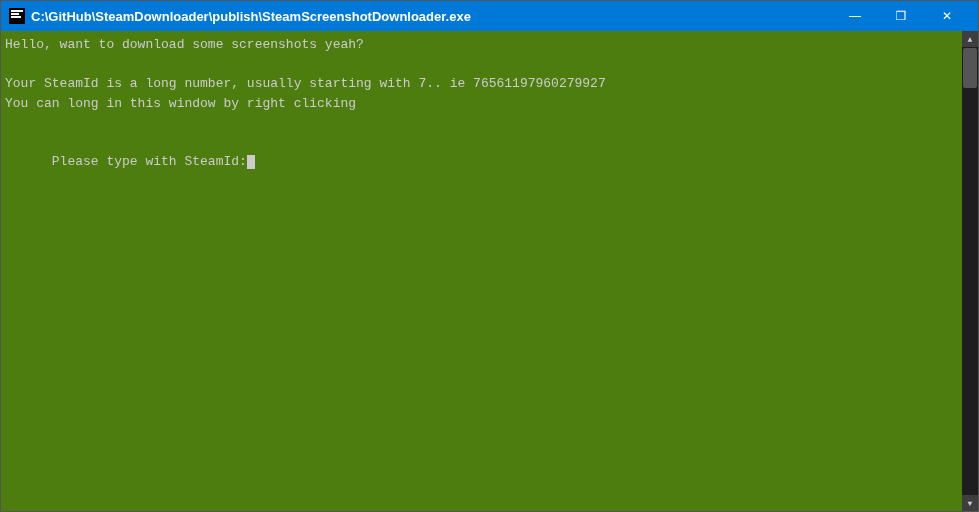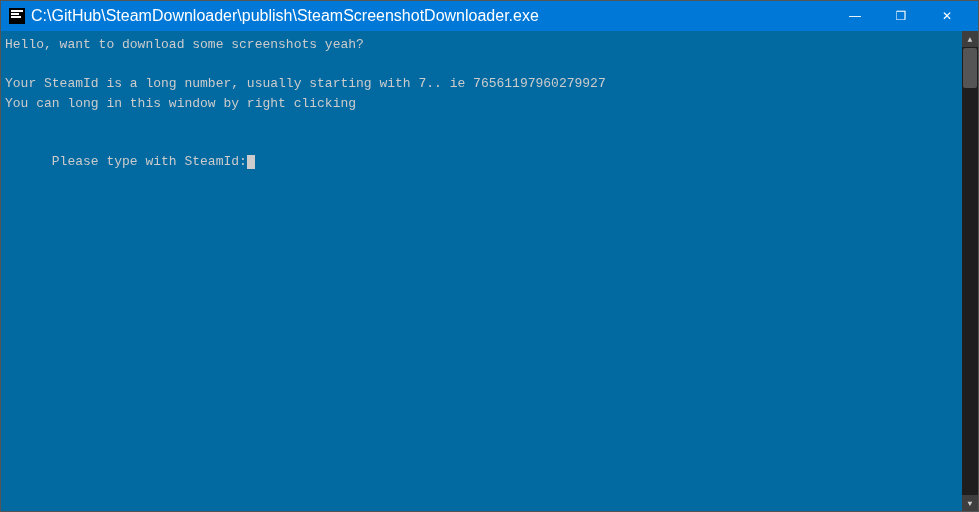"C:\GitHub\SteamDownloader\publish\SteamS" .title-text { font-size: 16px -> 13px; font-weight: none -> bold }
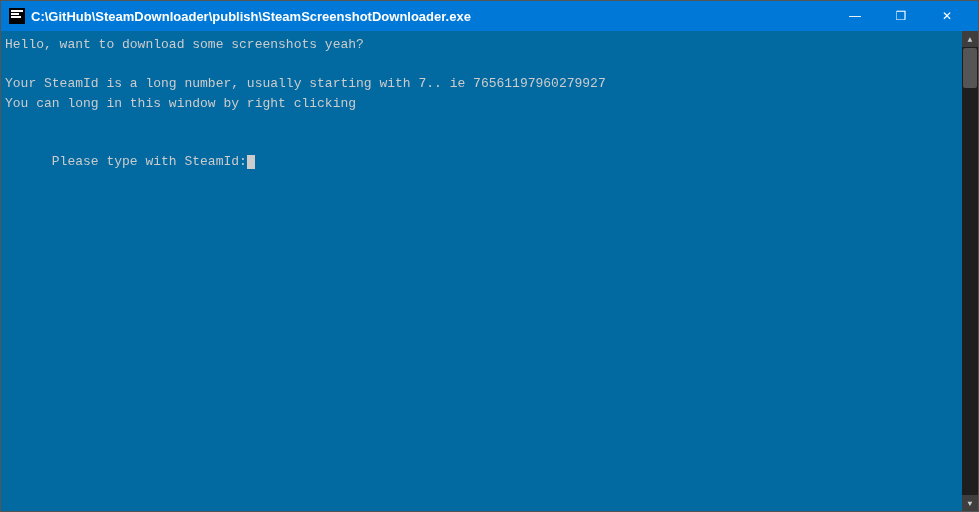"Hello, want to download some" .console-area { background: #0369a1 -> #4d7c0f }
